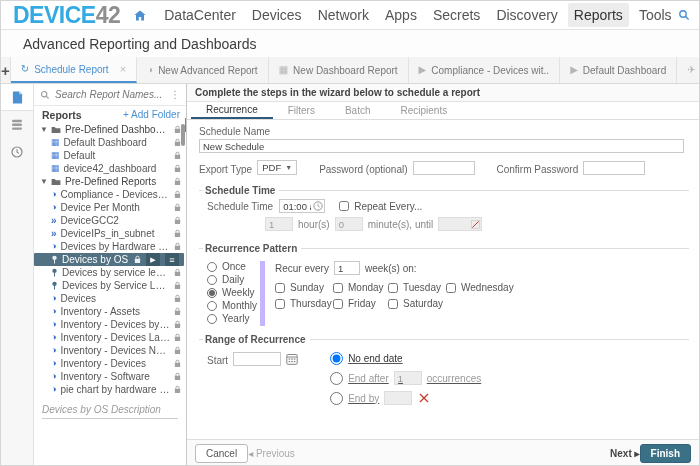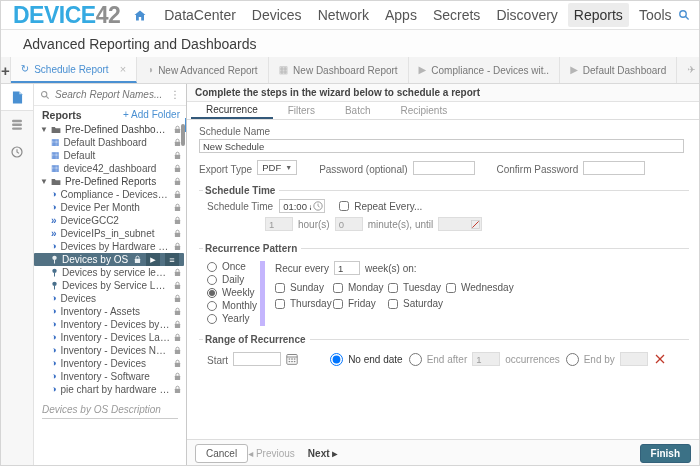"No end date" .endcol { flex-direction: none -> column; text-decoration: none -> underline }
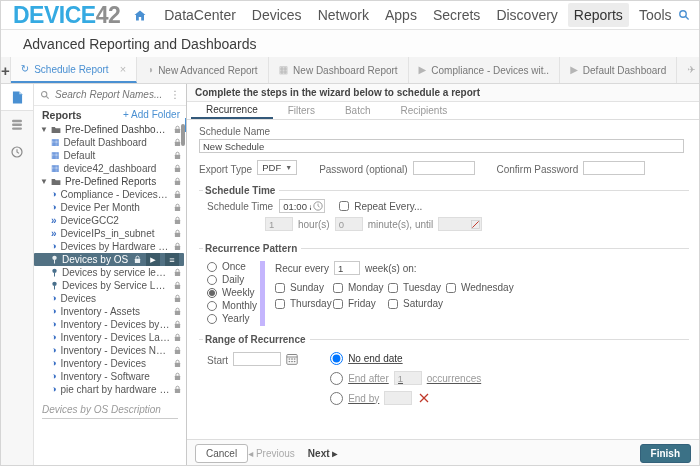"◂ Previous" .footcenter { justify-content: flex-start -> space-between }
